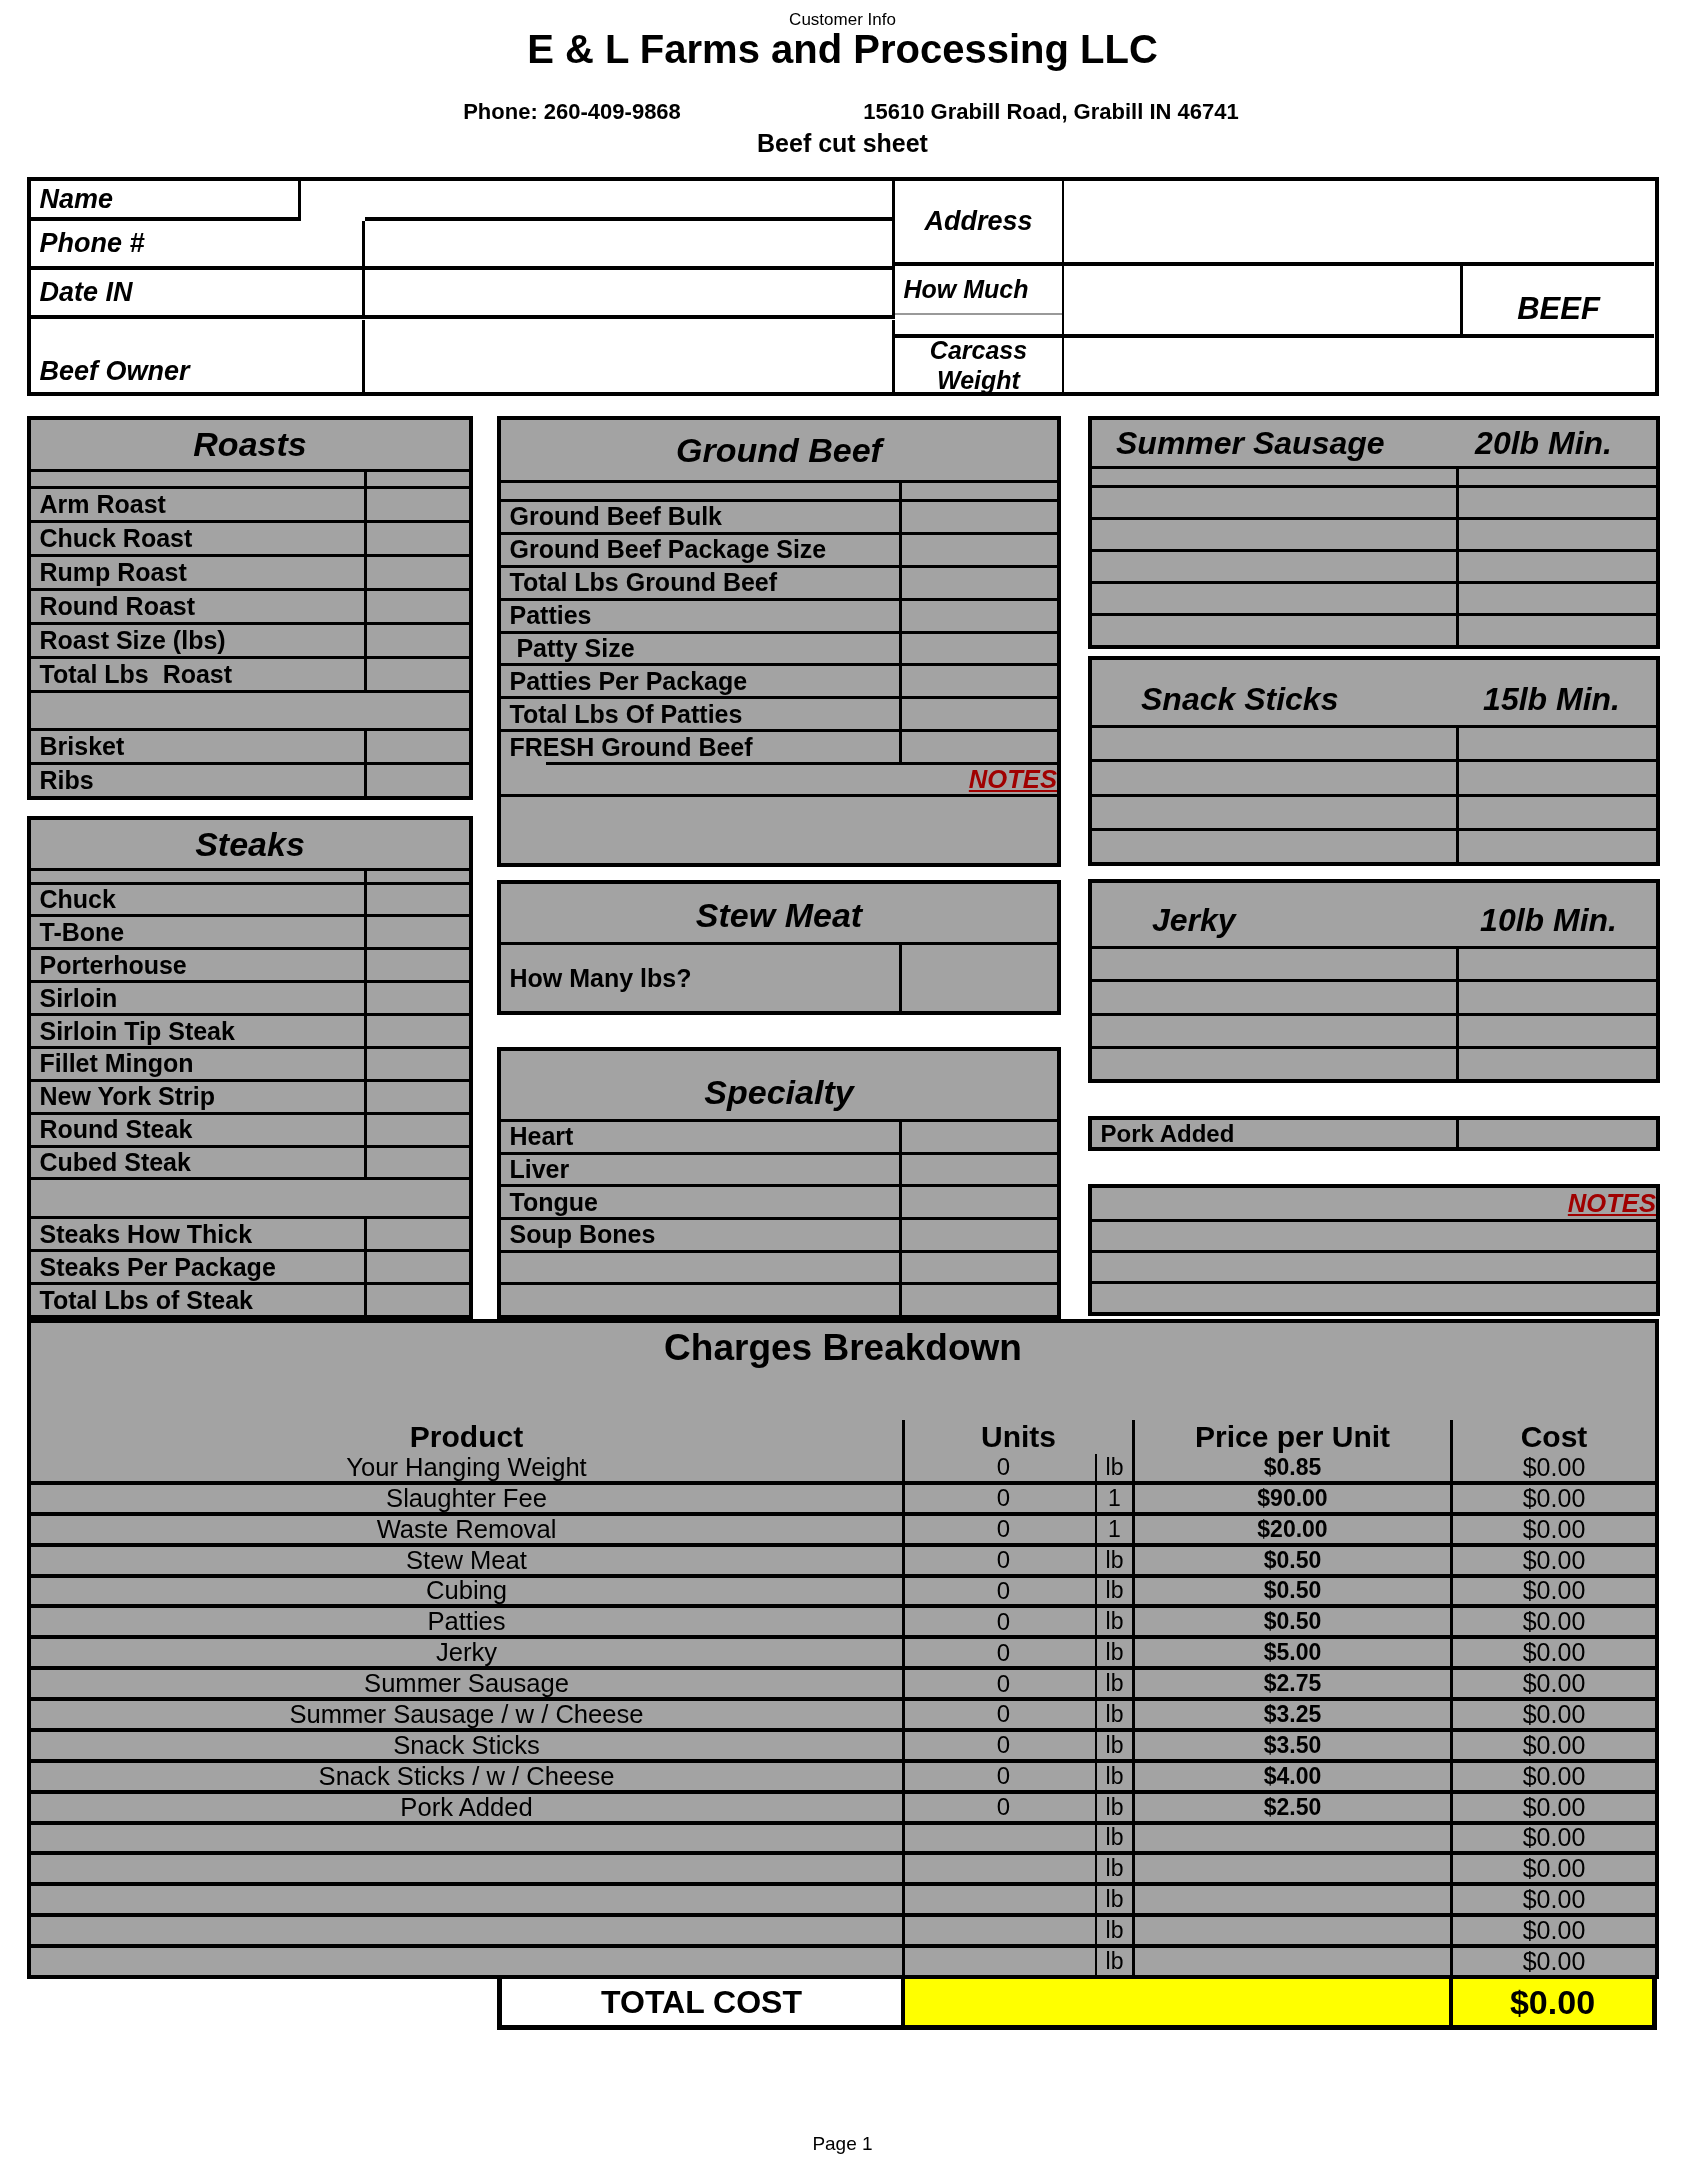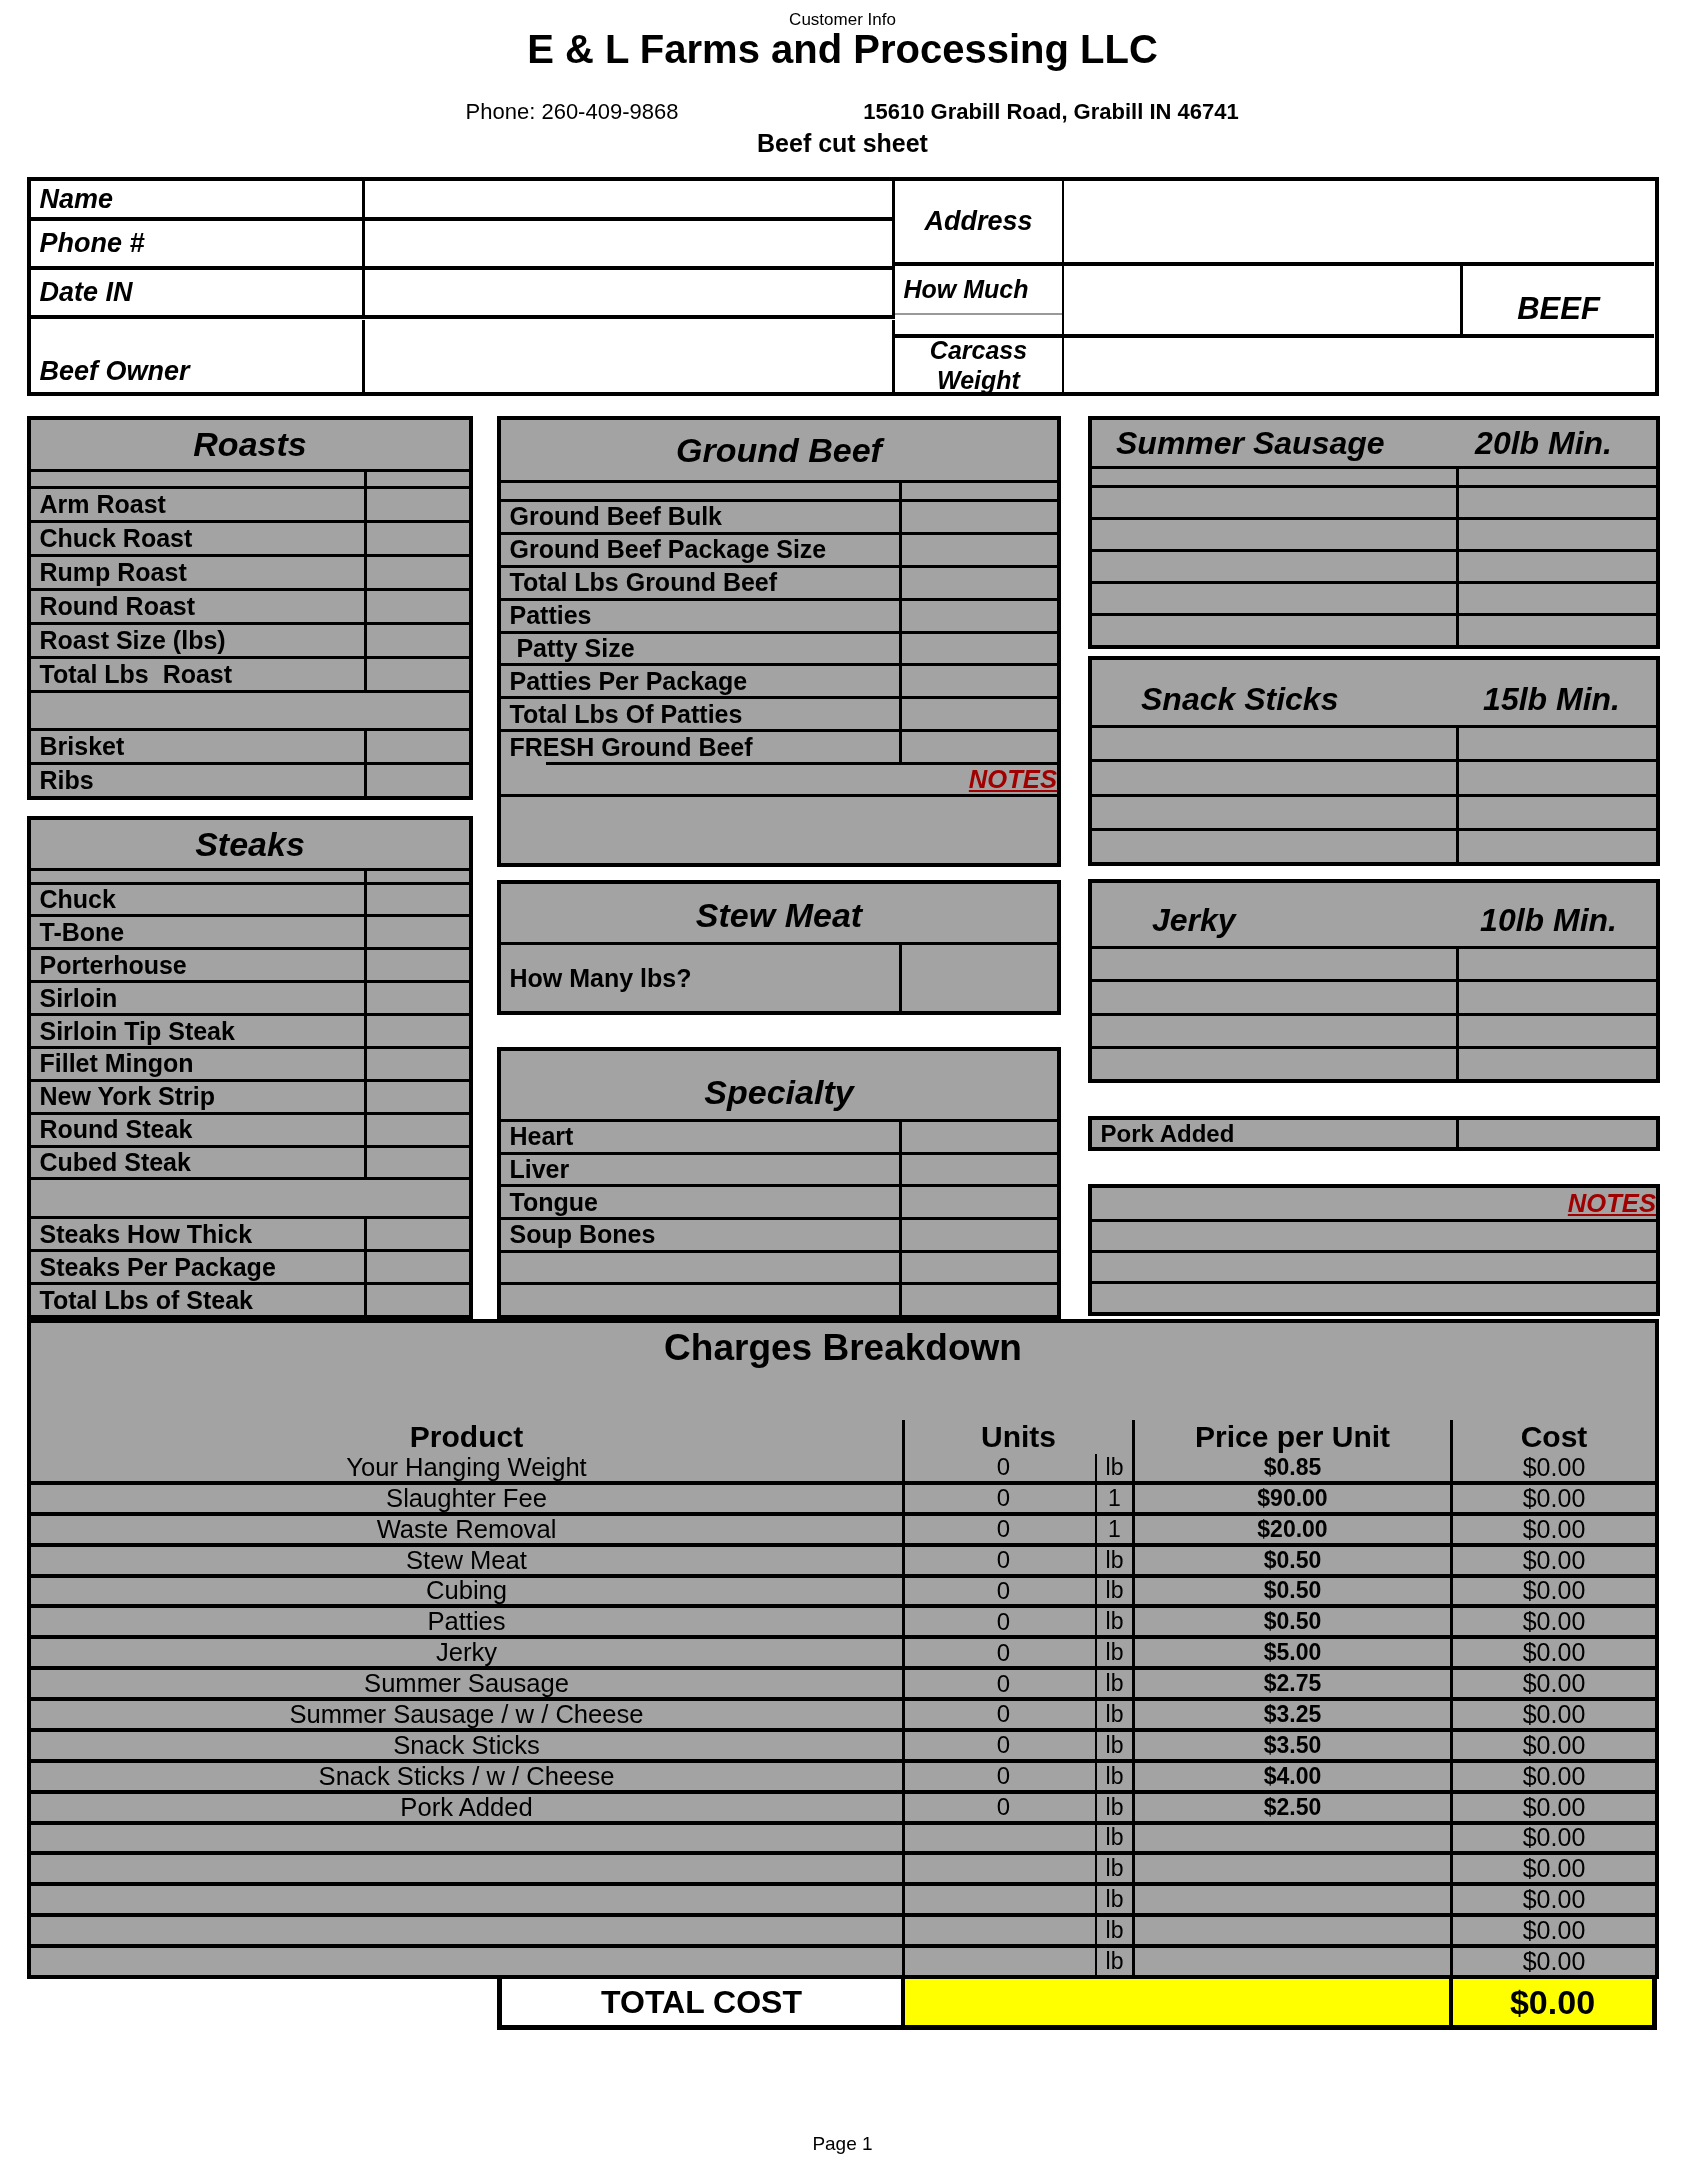"Phone: 260-409-9868" #phone-line { font-weight: 400 -> 700 }
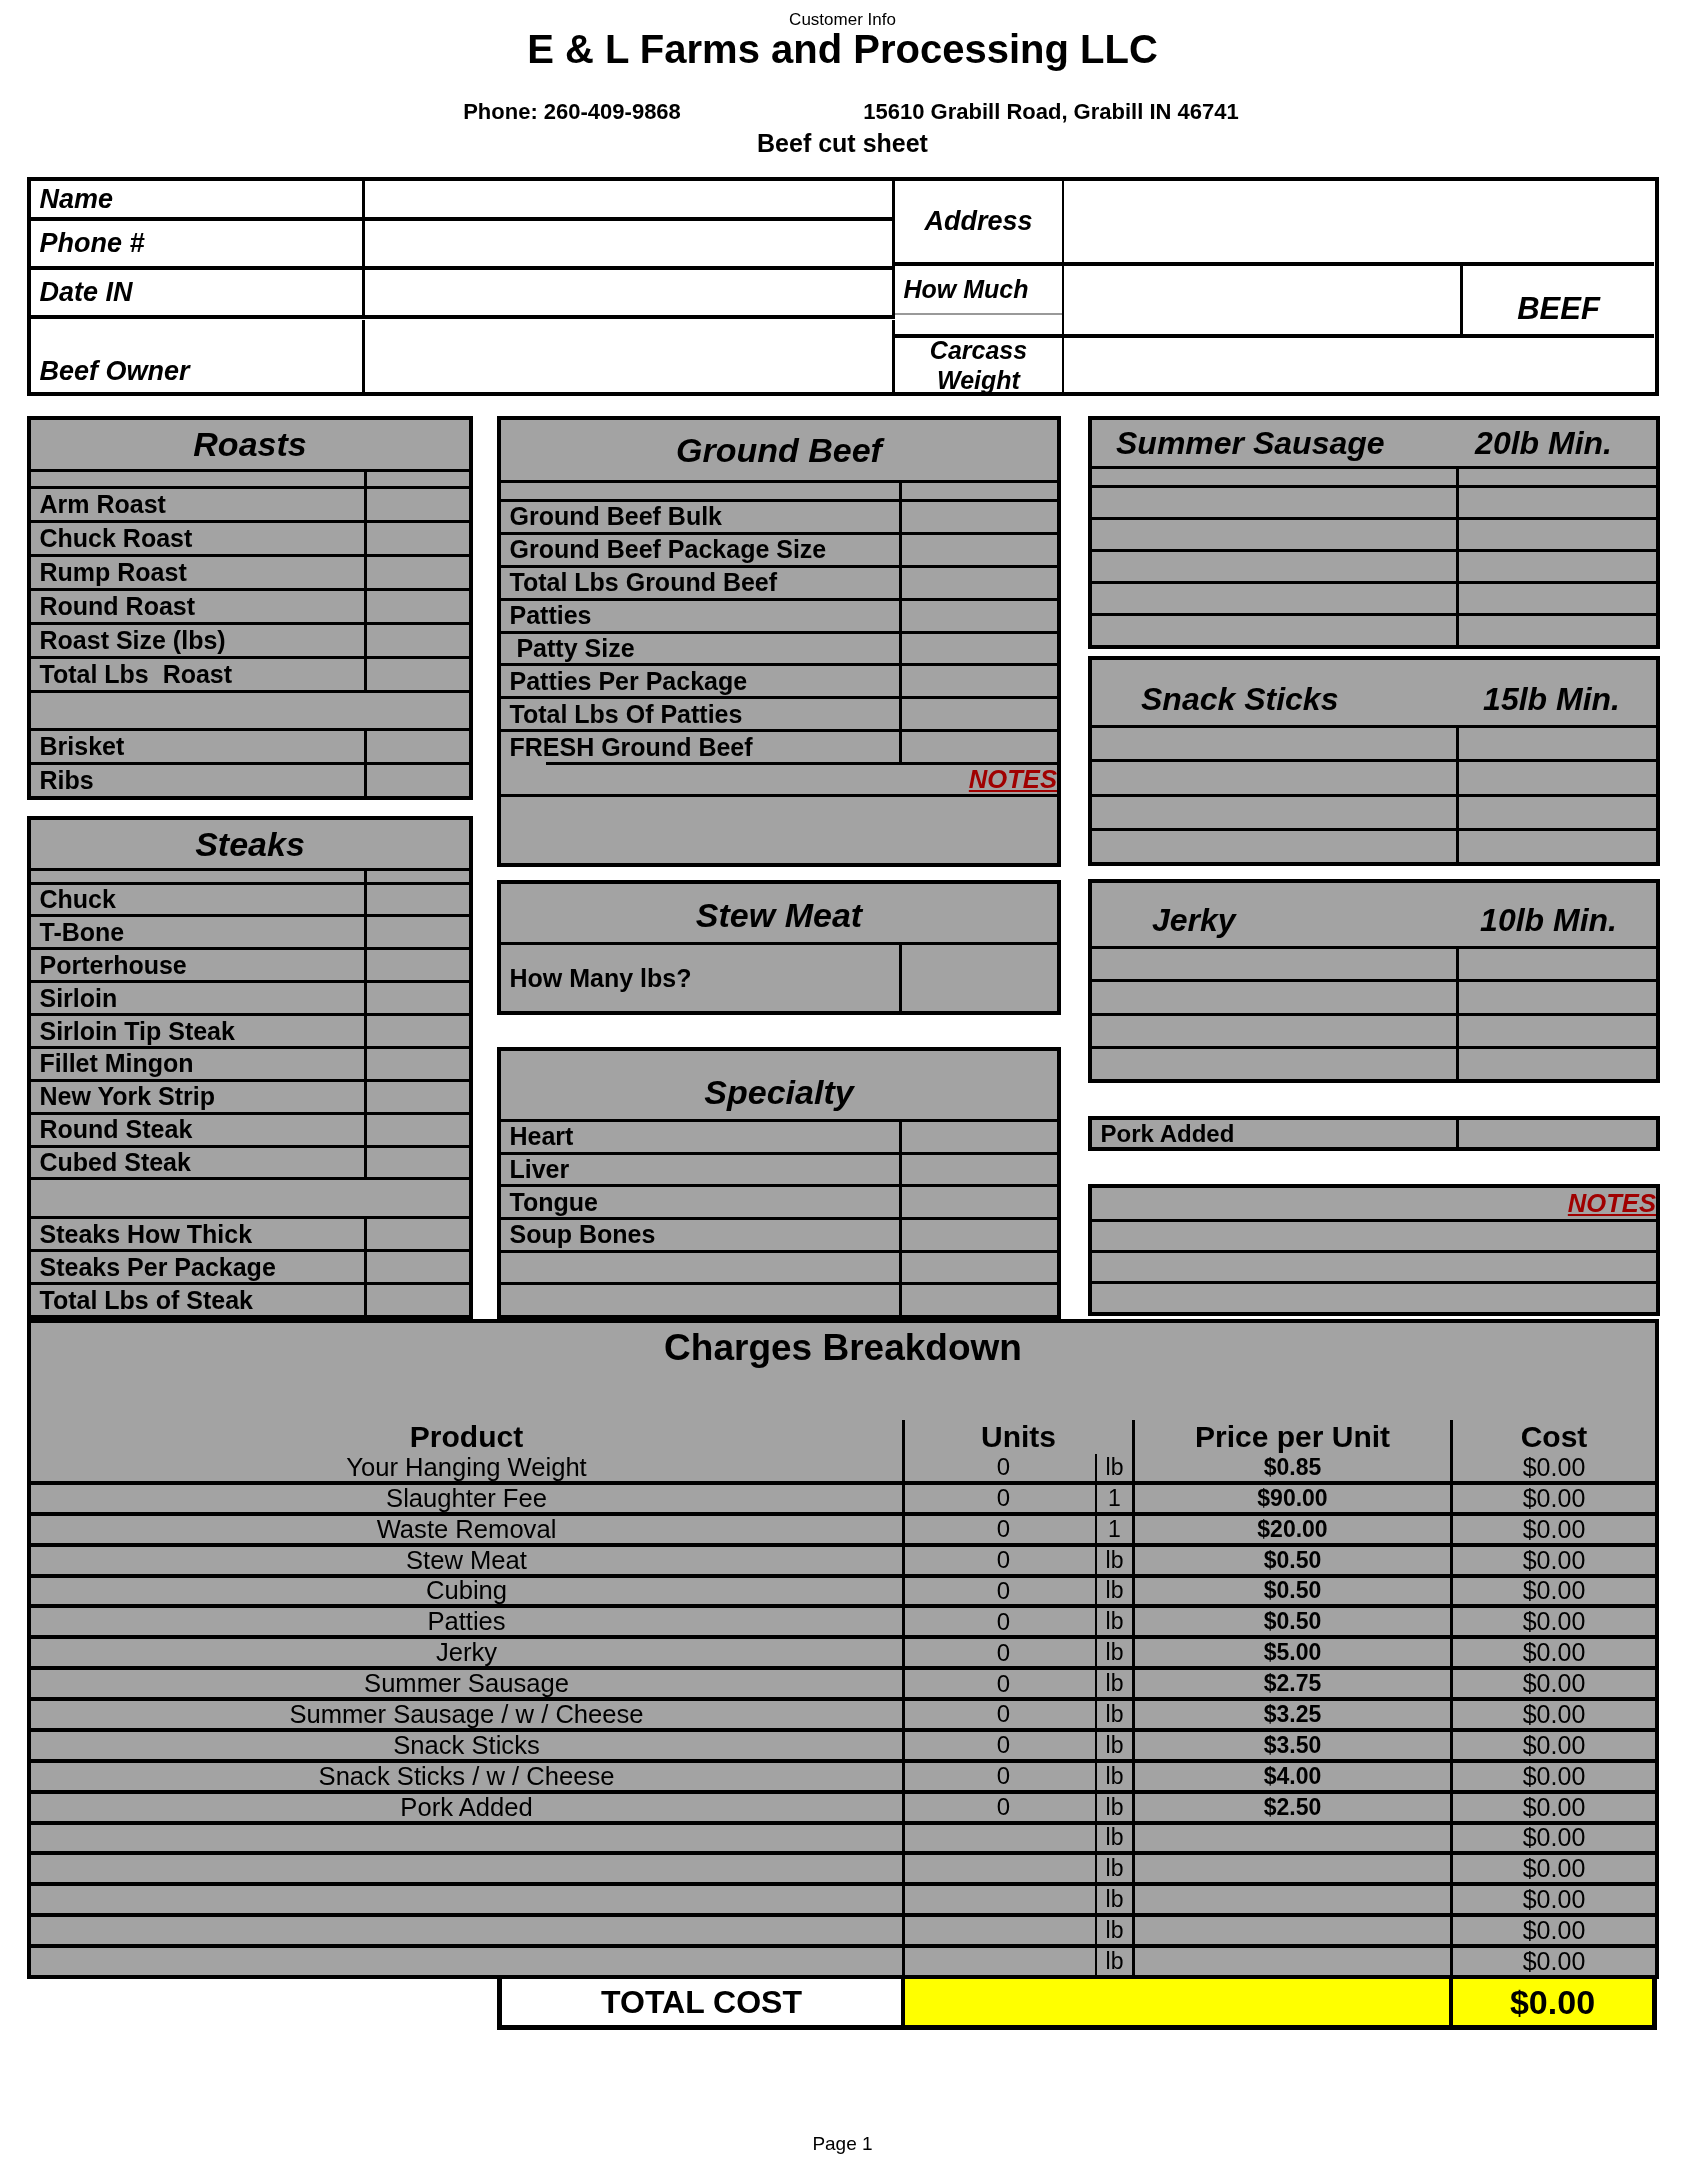"Name" div.cell { width: 334px -> 270px }
